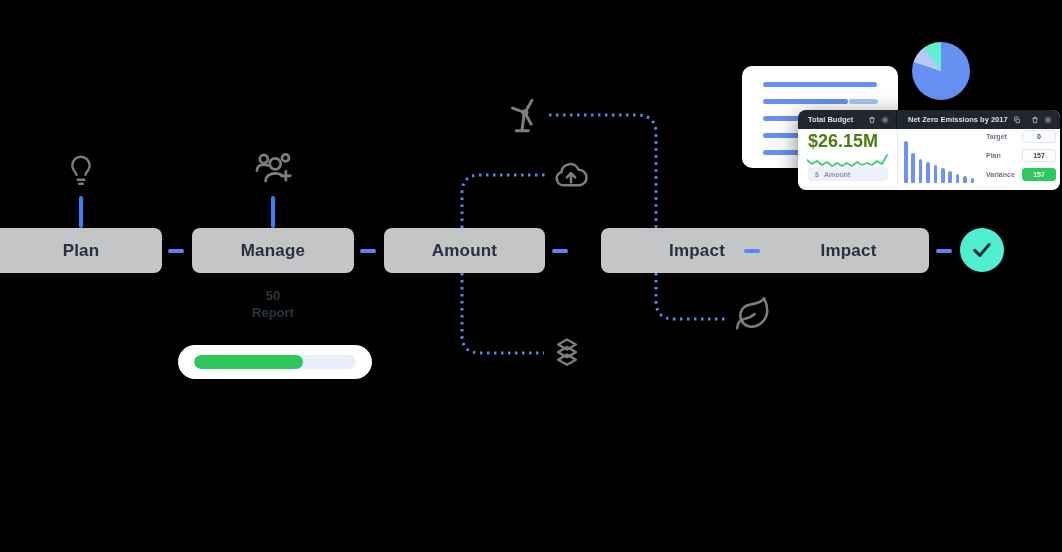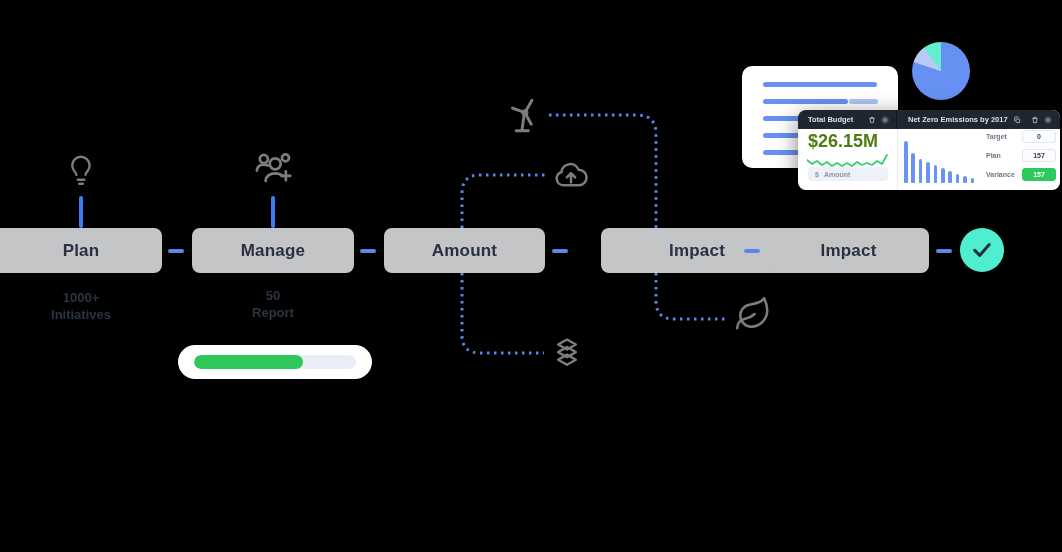"1000+" div.stat { html: <div> <div>1000+</div> <div>Initiatives</div> </div> -> none }
